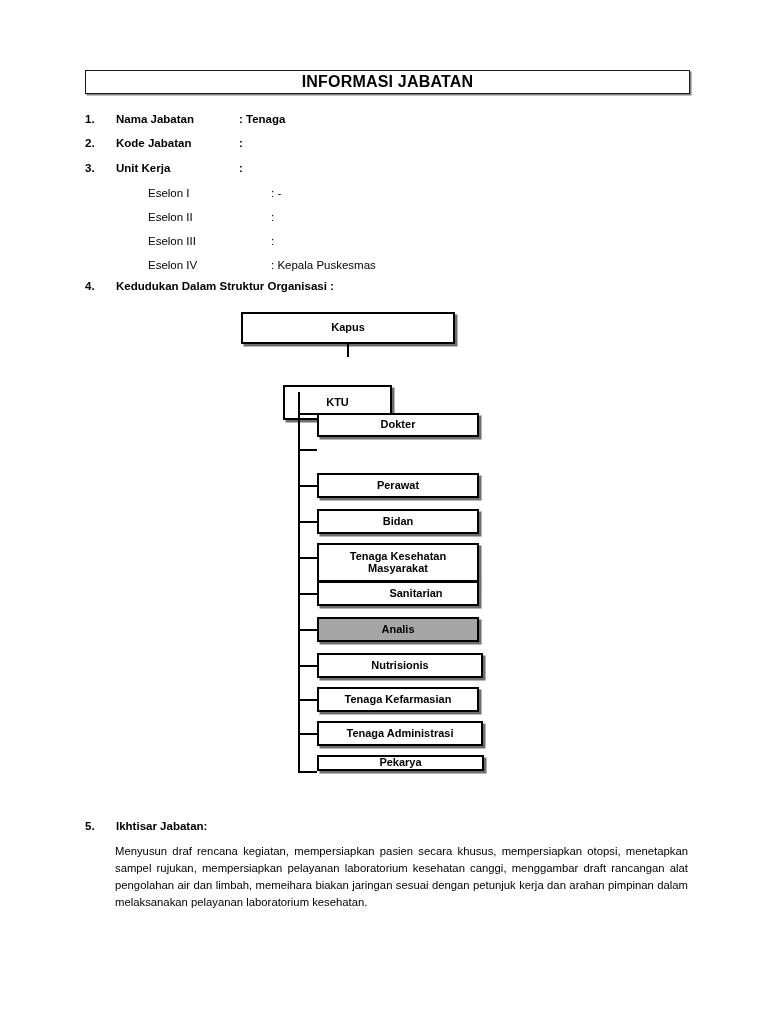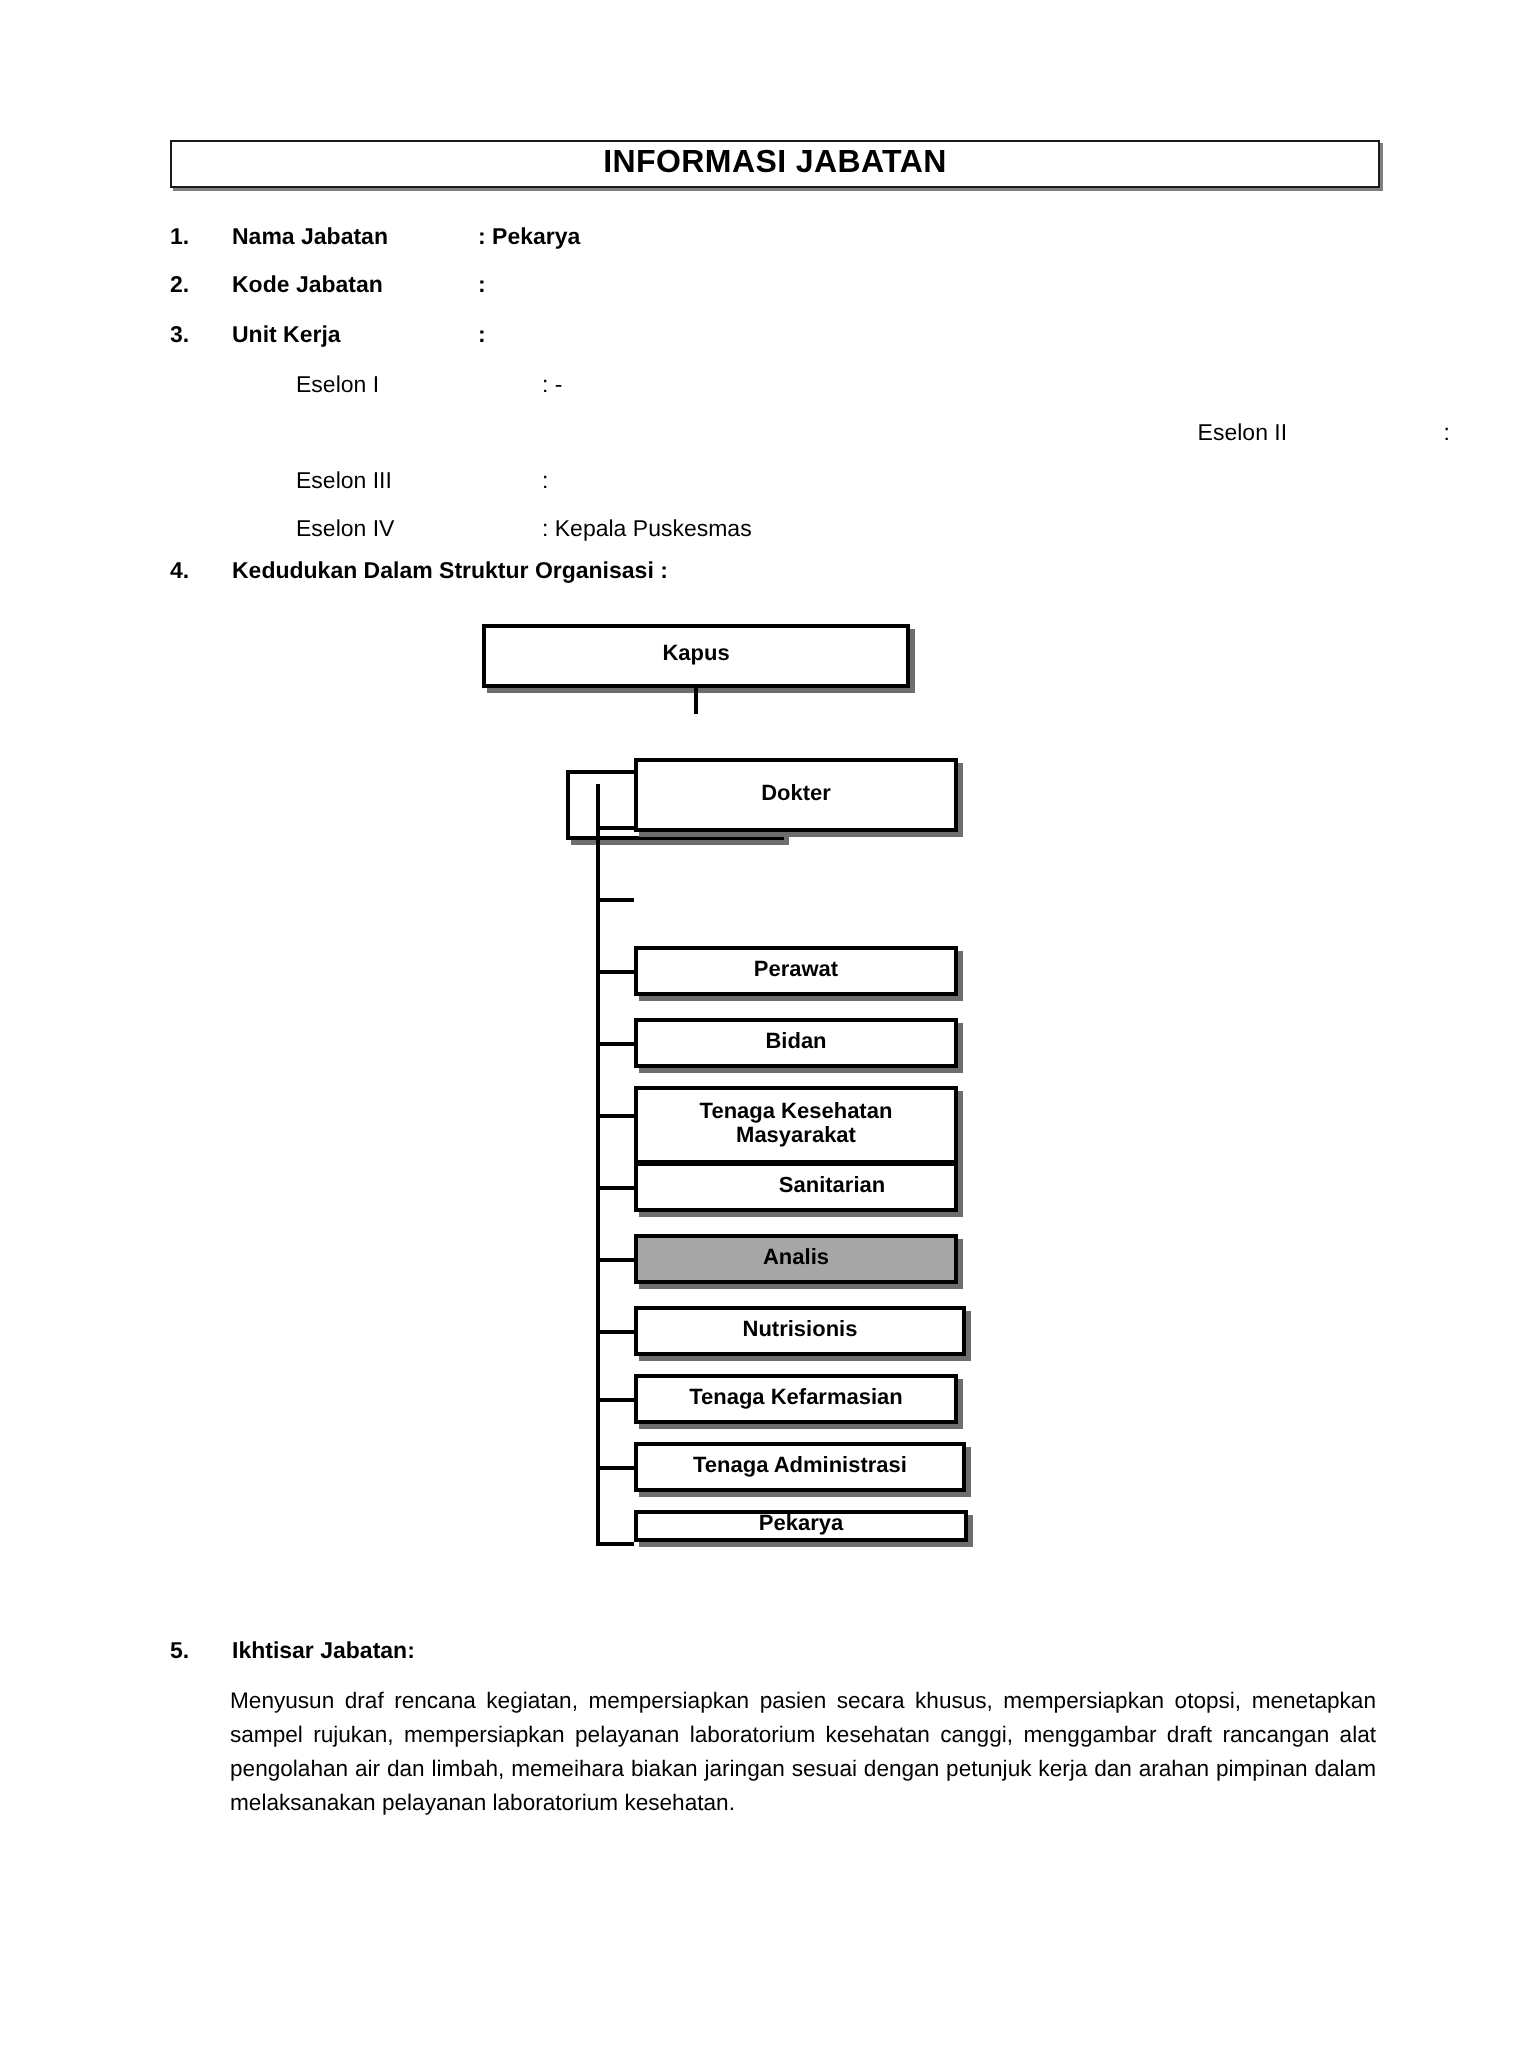": Pekarya" span.val { text: Pekarya -> Tenaga }
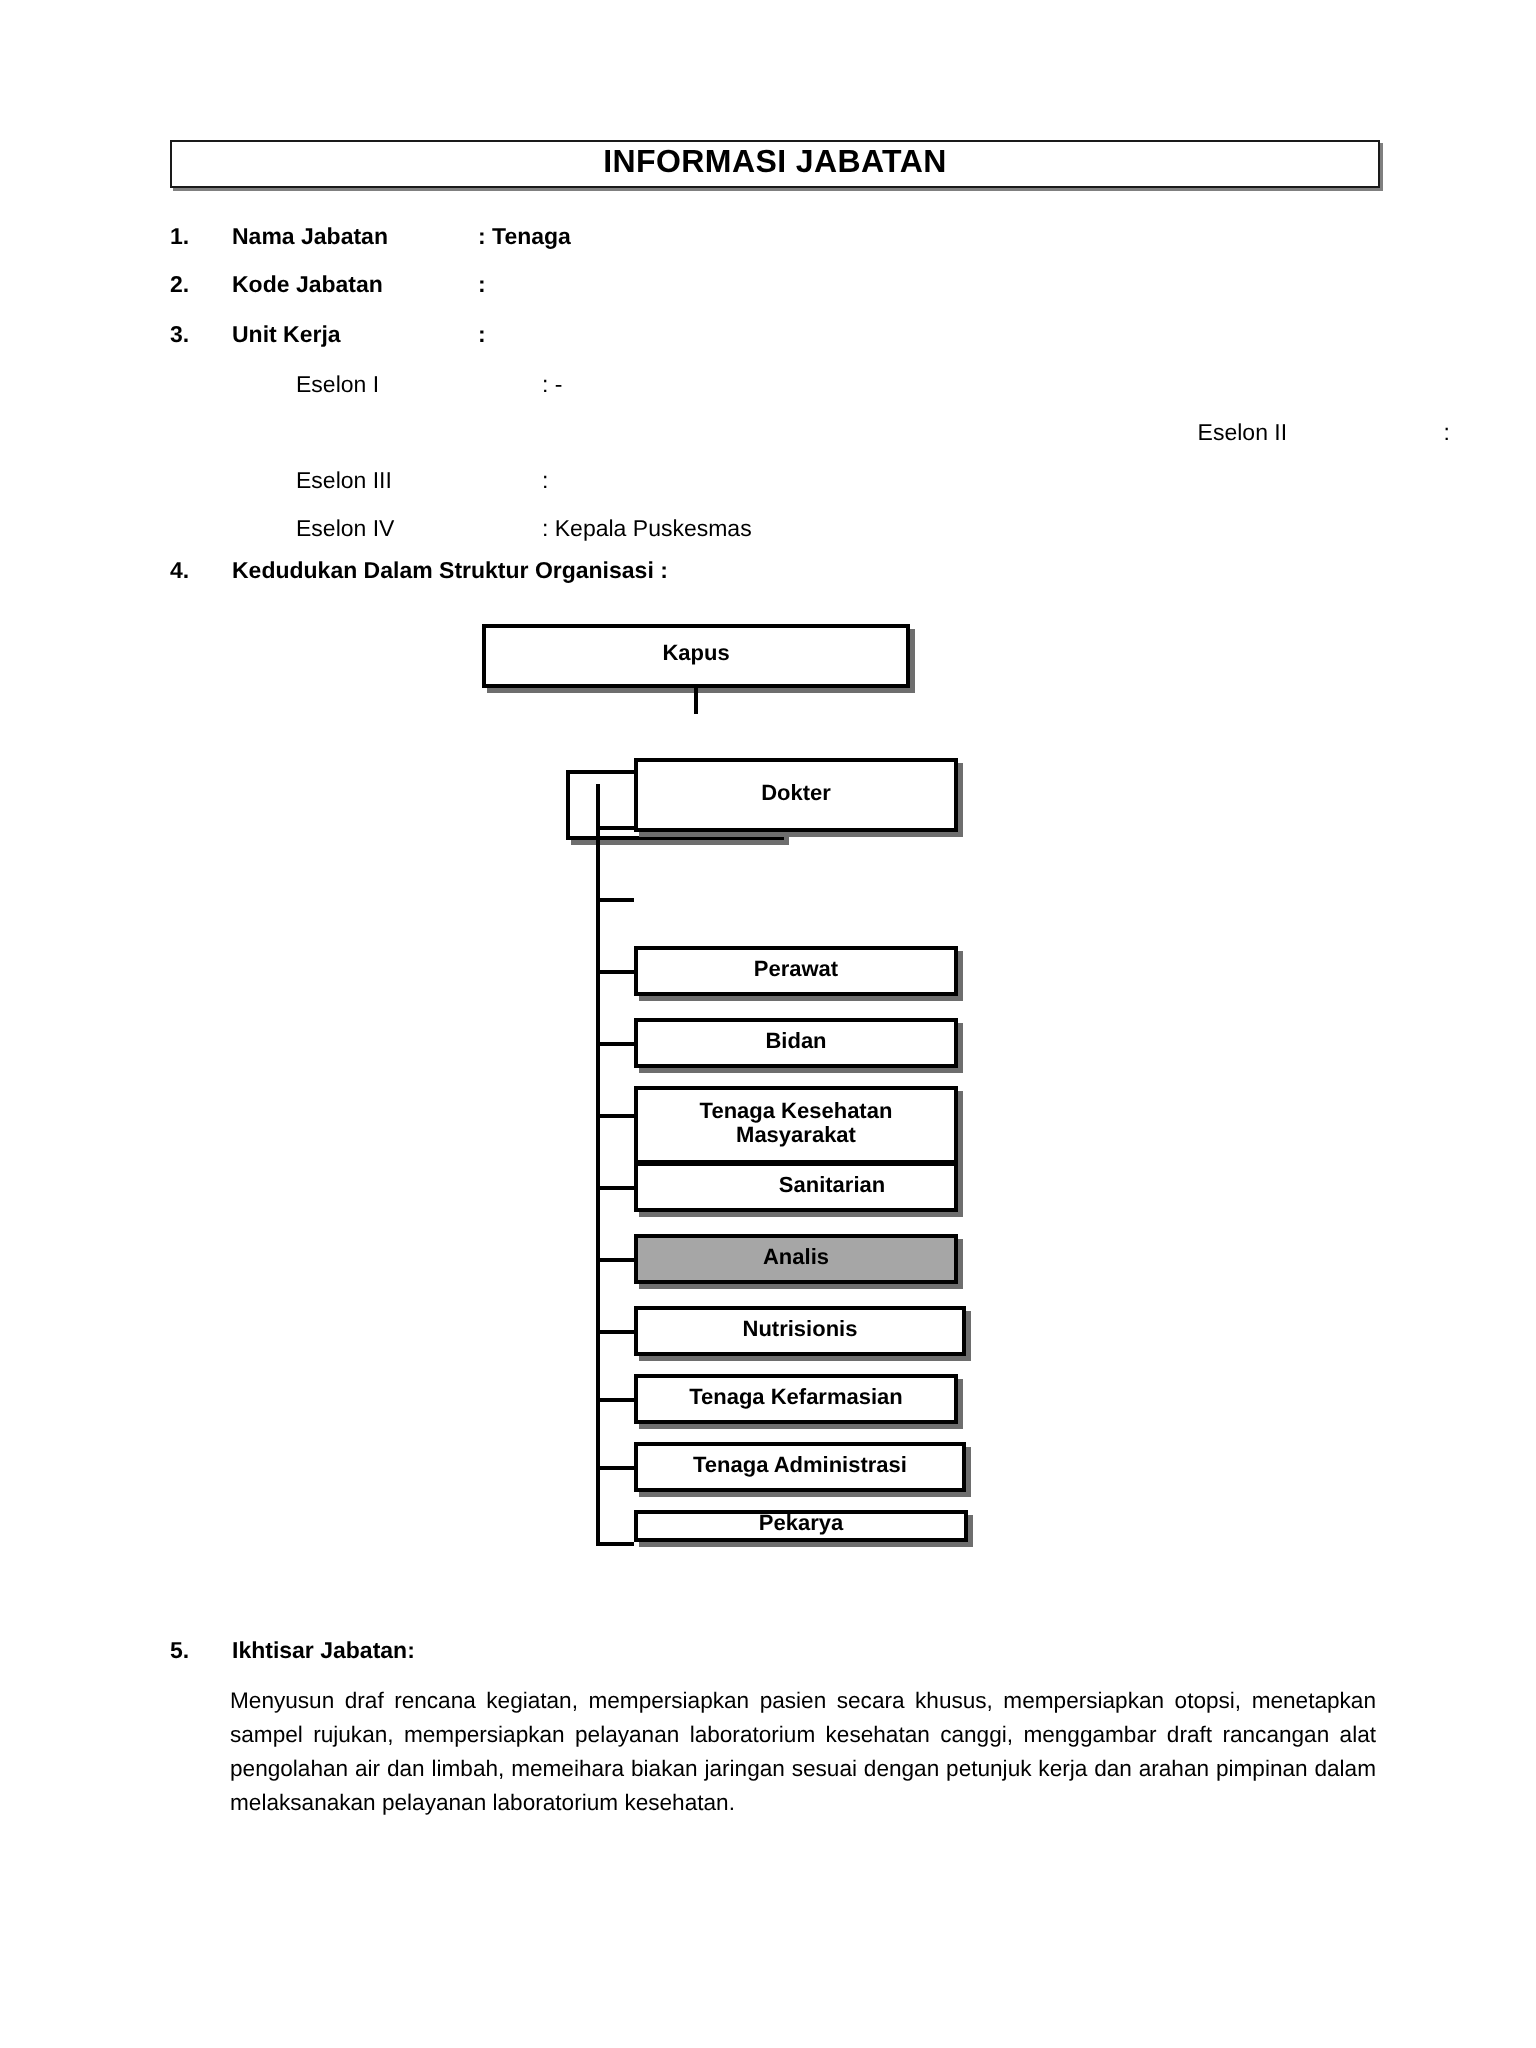"Eselon II" div.field-row { justify-content: flex-end -> none }
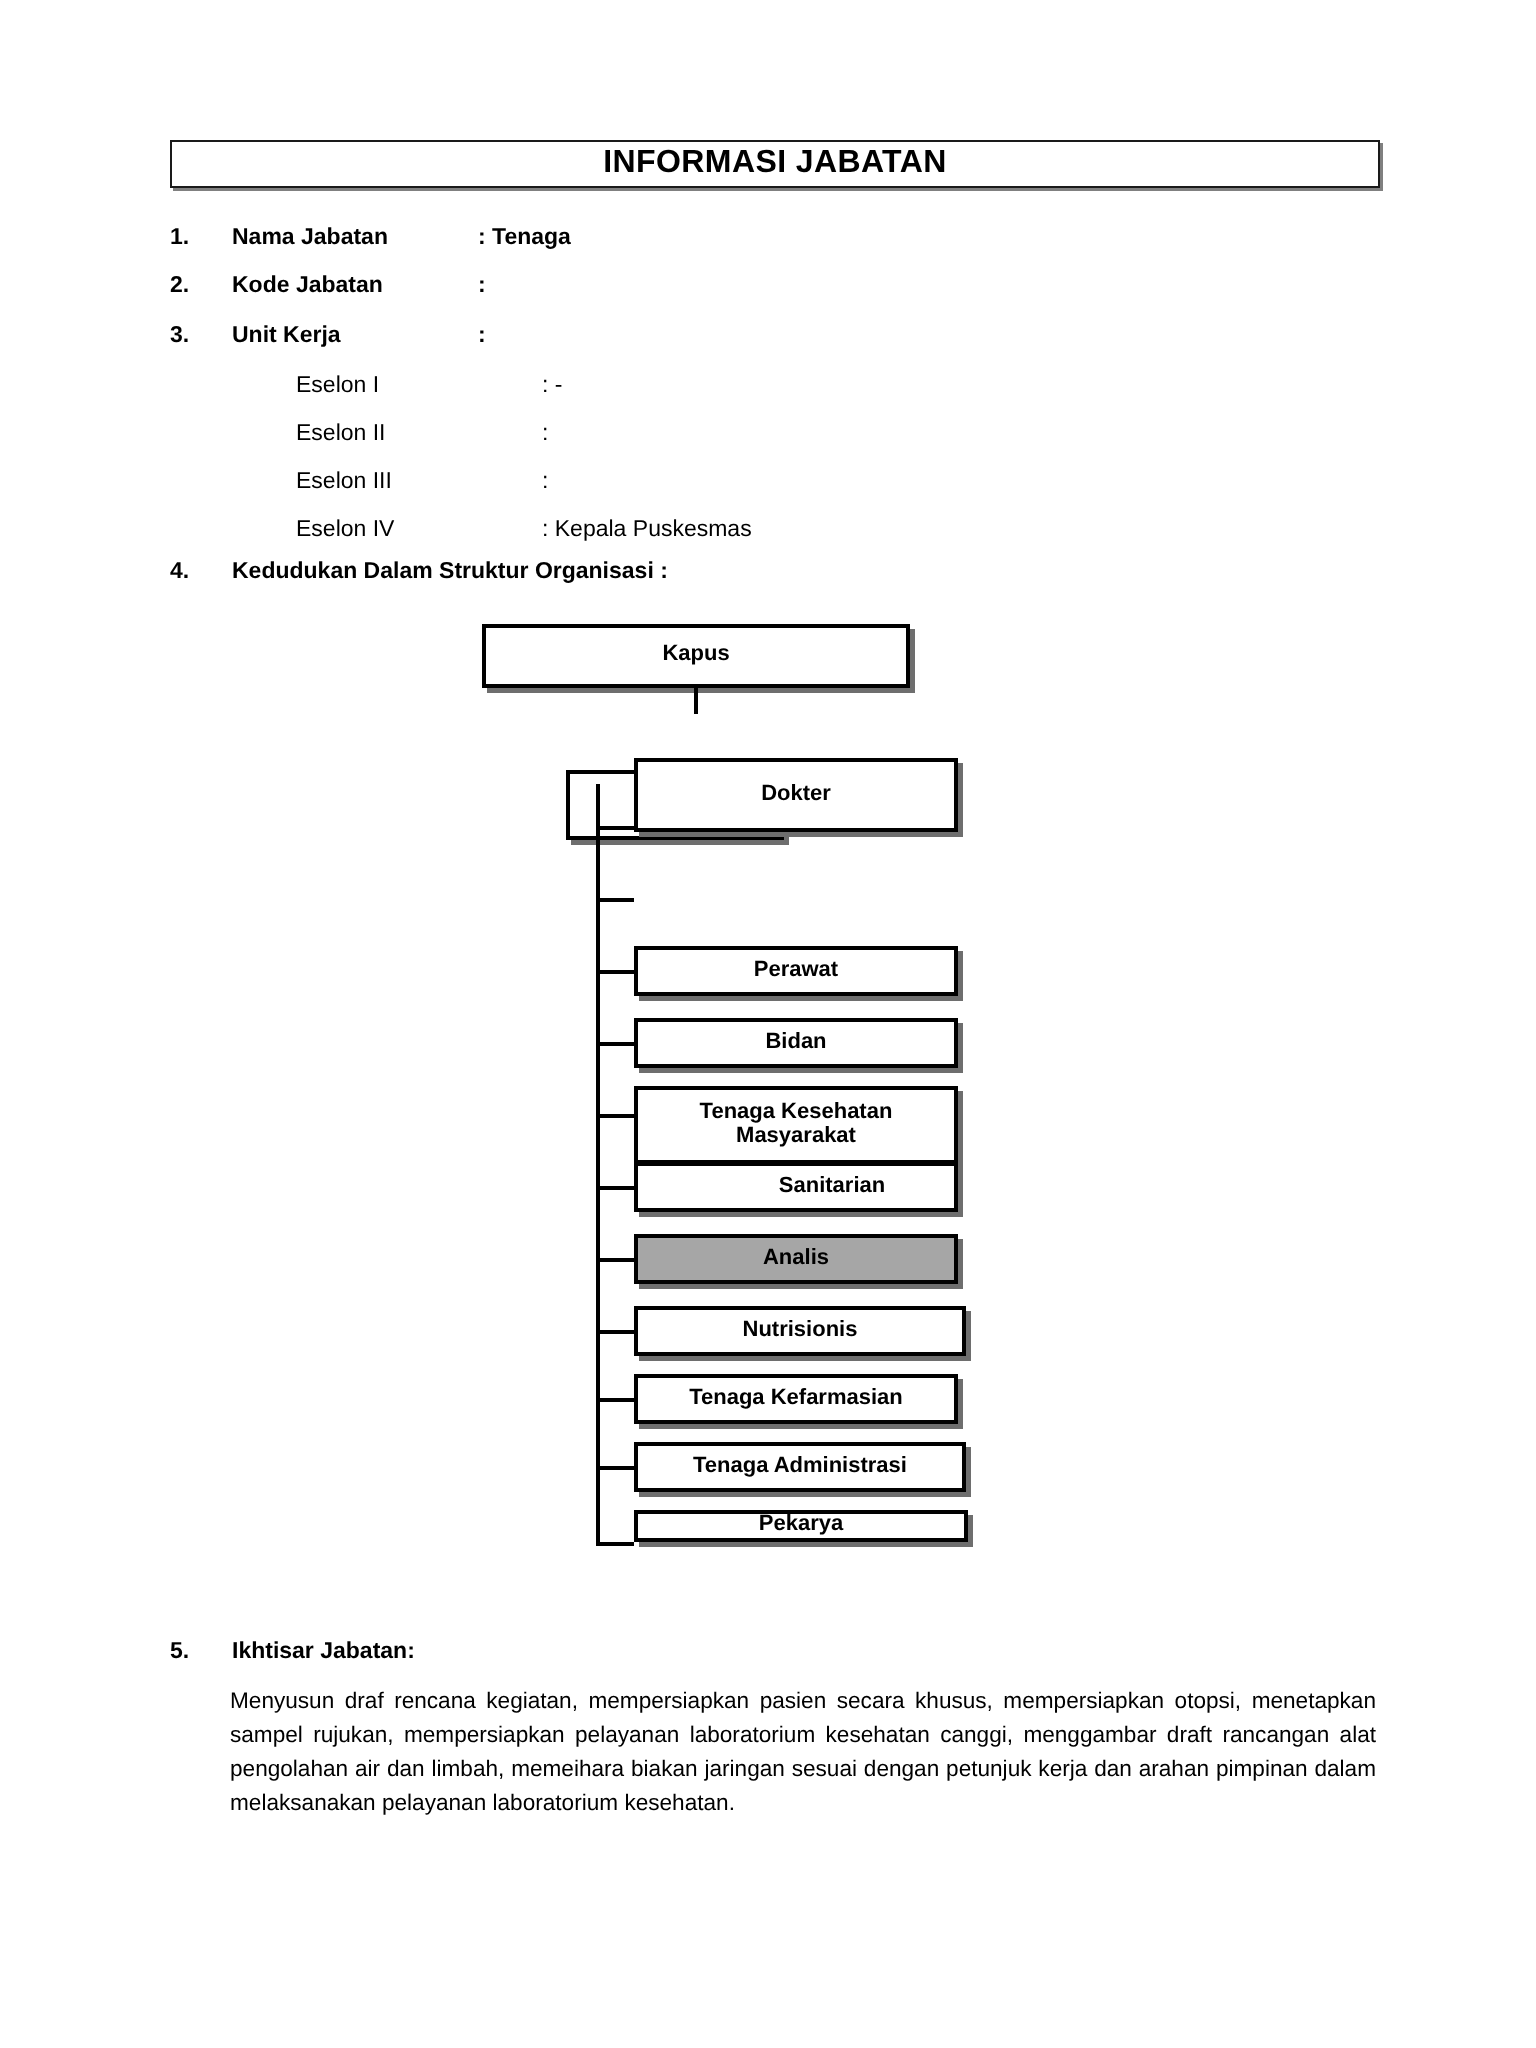"Dokter" div.node { height: 37px -> 24px; top: 379px -> 413px }
